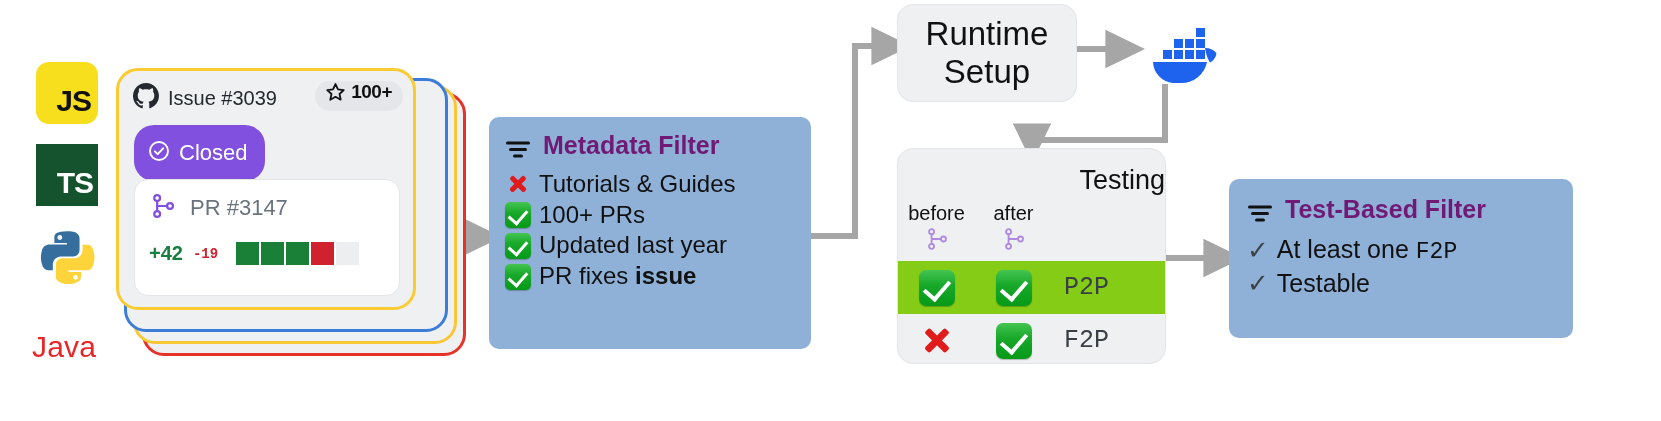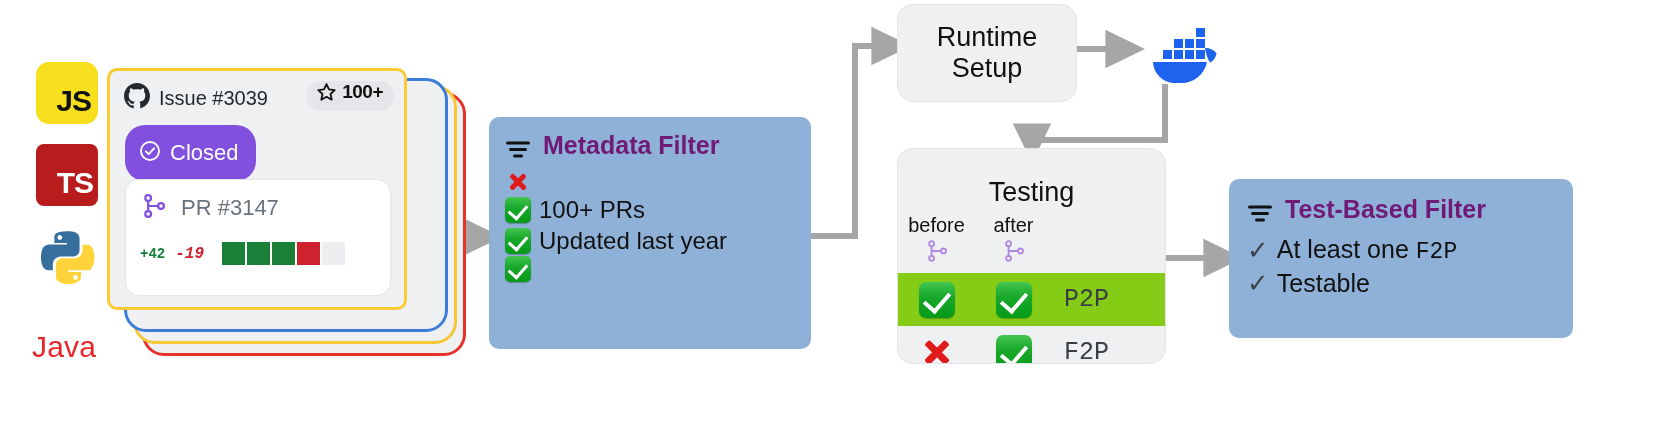"Runtime" #runtime-setup { font-size: 27px -> 33px }
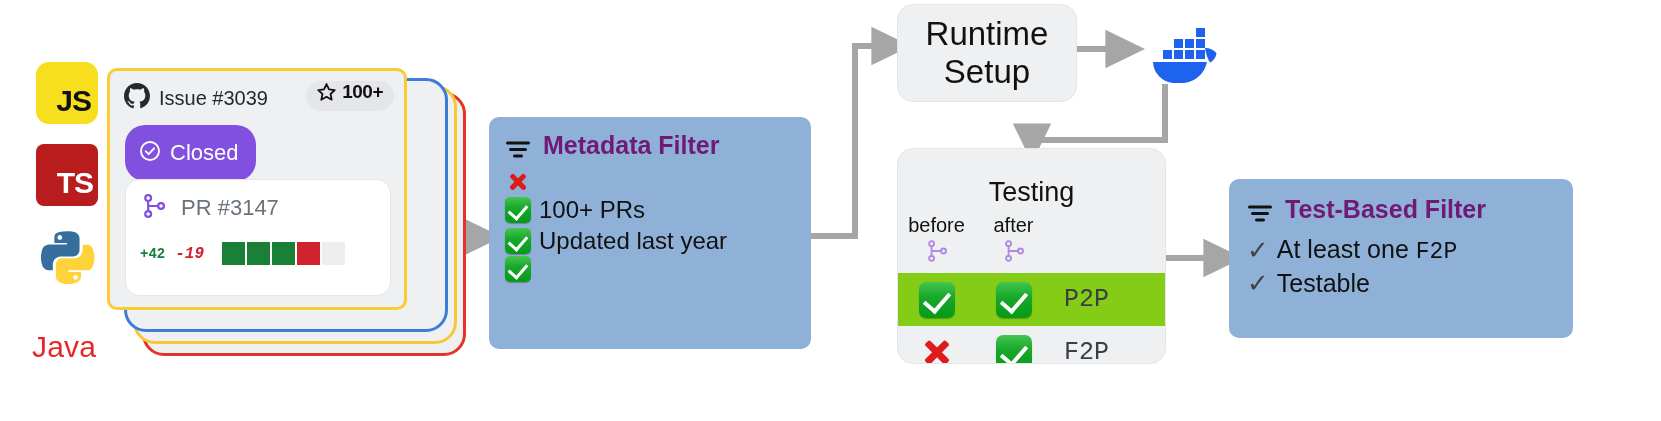"Issue #3039" #issue-card { border-radius: 10px -> 22px; left: 107px -> 116px }
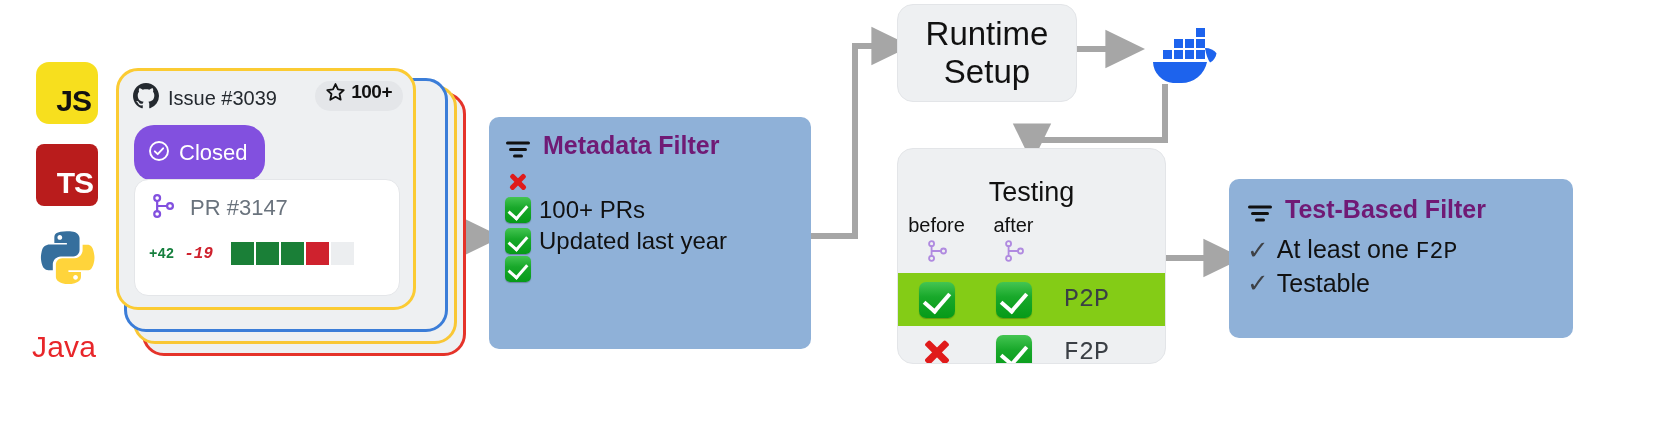"TS" .ts-icon { background: #b91c1c -> #14532d; border-radius: 8px -> 0 }
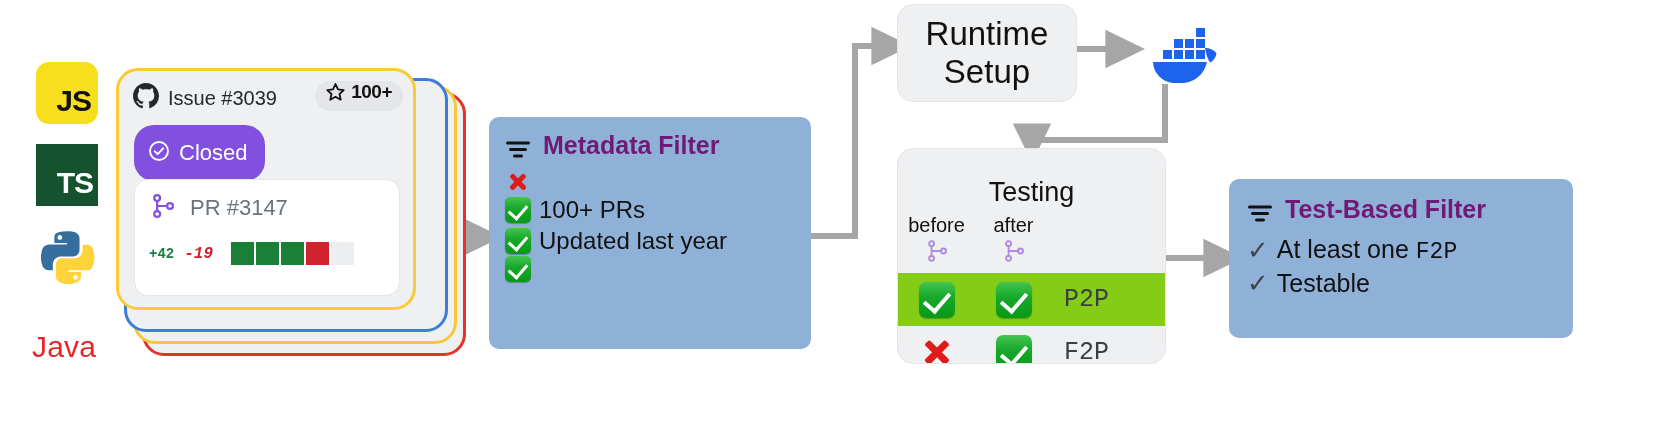"Tutorials & Guides" span.lbl { html: none -> <span>Tutorials &amp; Guides</span> }
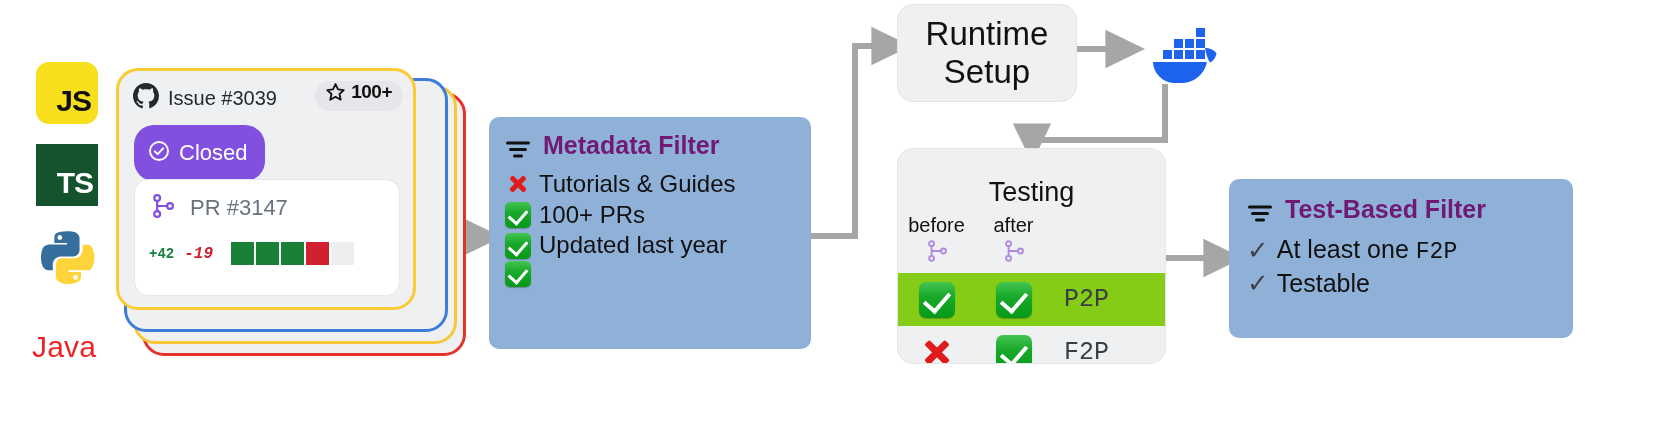"Testing" #testing-title { padding-top: 28px -> 16px; text-align: center -> right }
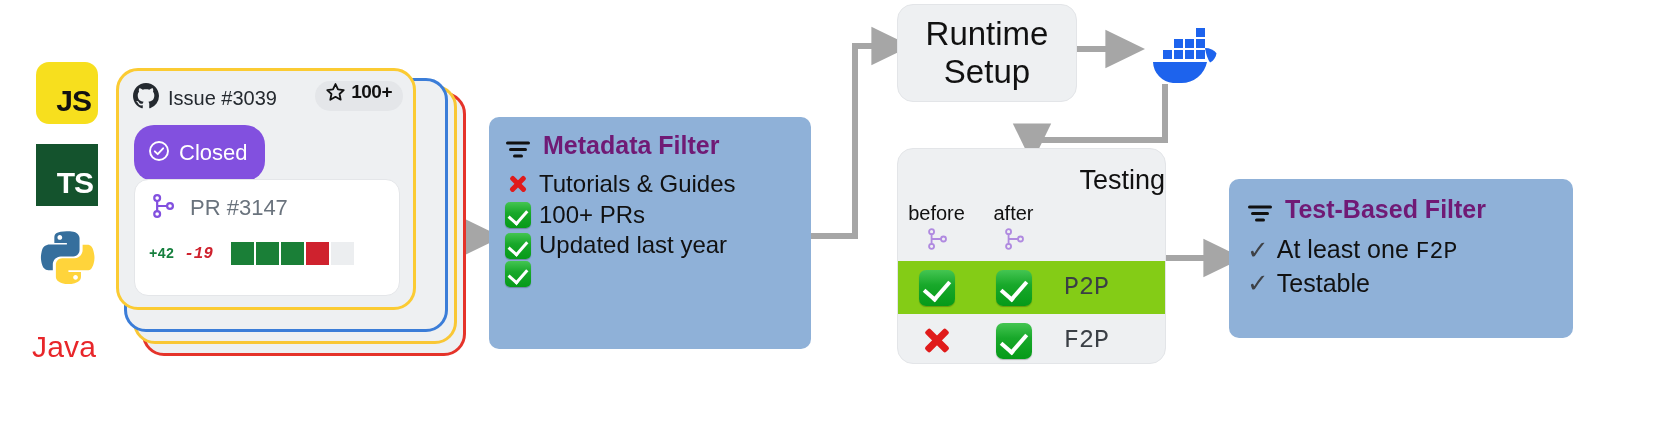"+42" .plus { font-family: Liberation Mono, monospace -> Liberation Sans, sans-serif; font-size: 14px -> 20px }
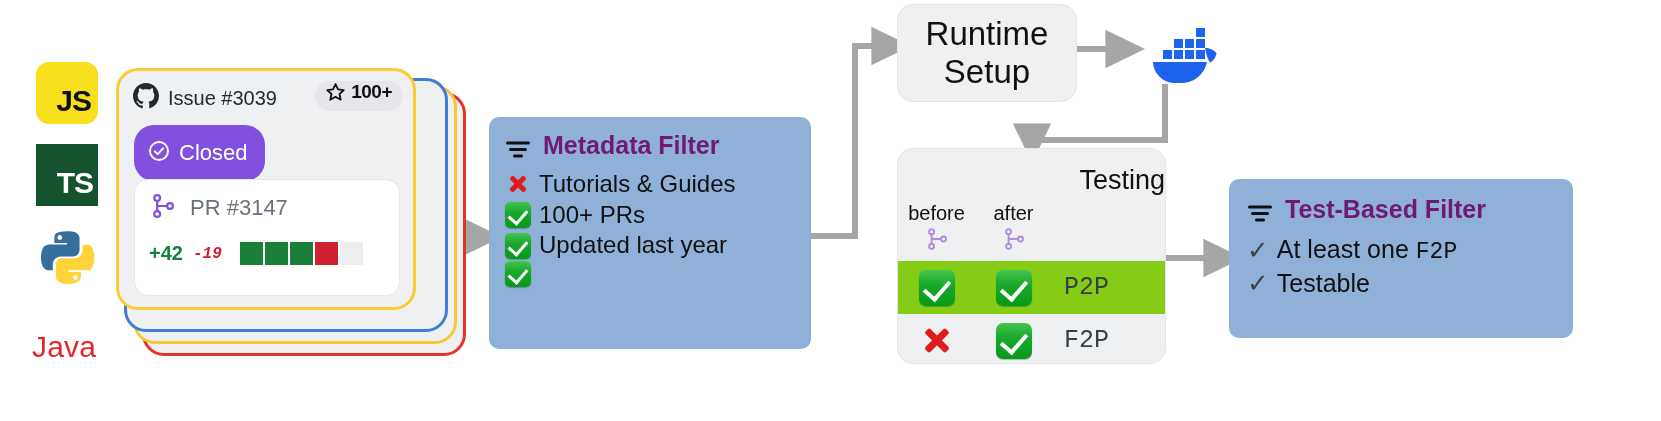"-19" .minus { font-size: 16px -> 14px; font-style: italic -> none }
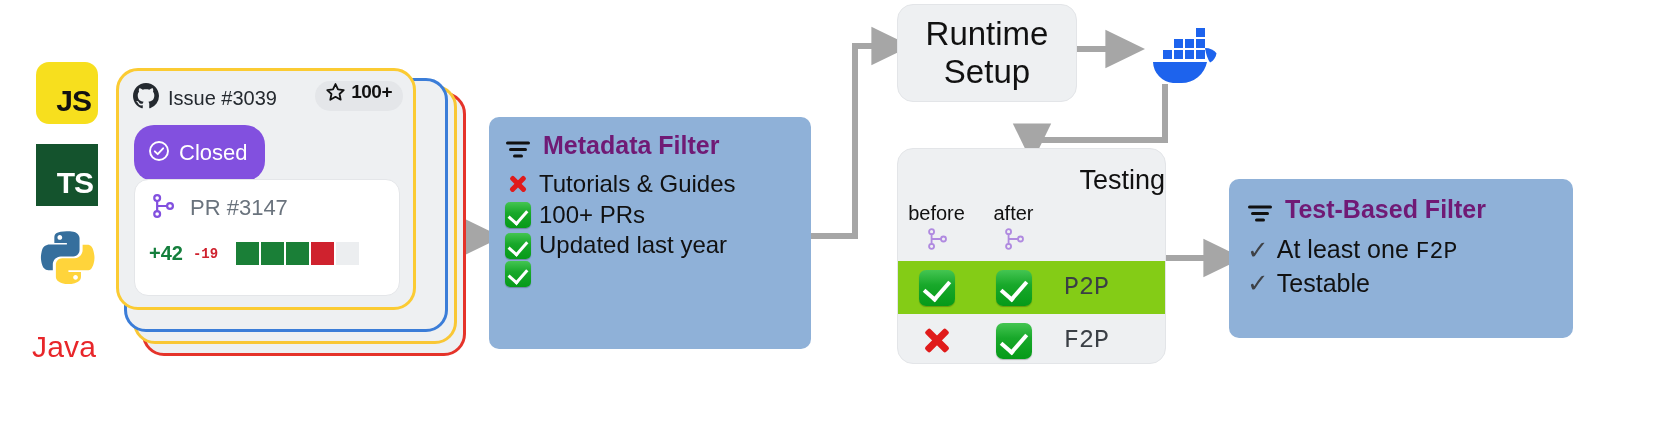"PR fixes issue" span.lbl { html: none -> <span><span>PR fixes </span><span>issue</span></span> }
